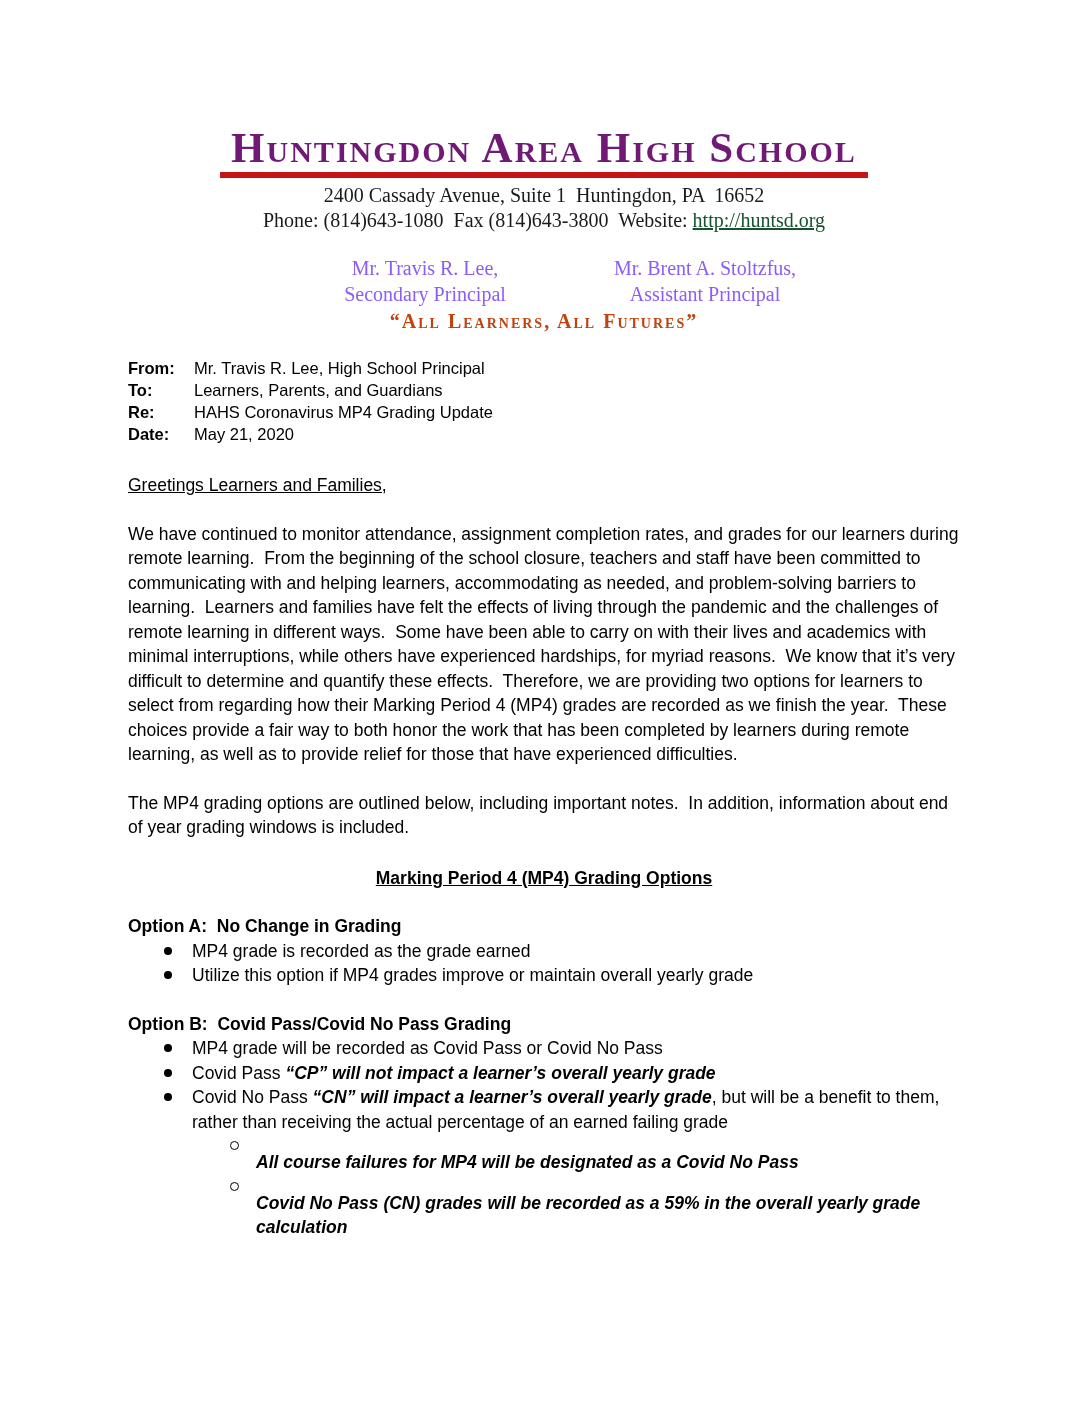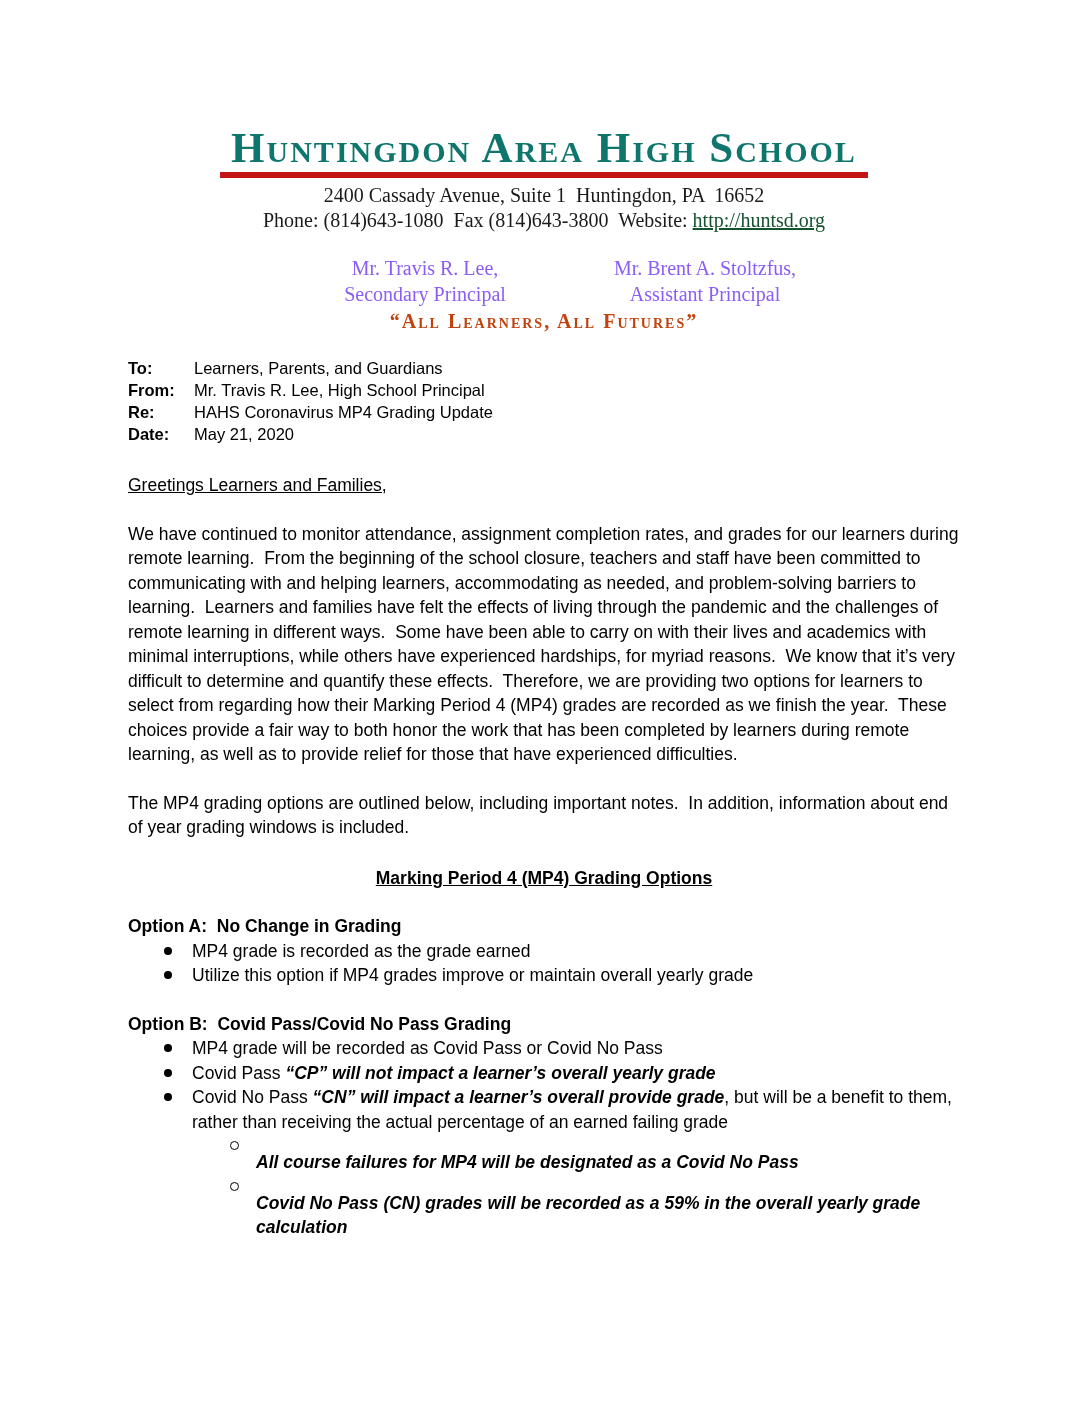"Huntingdon Area High School" .school-name { color: #0f766e -> #701a75 }
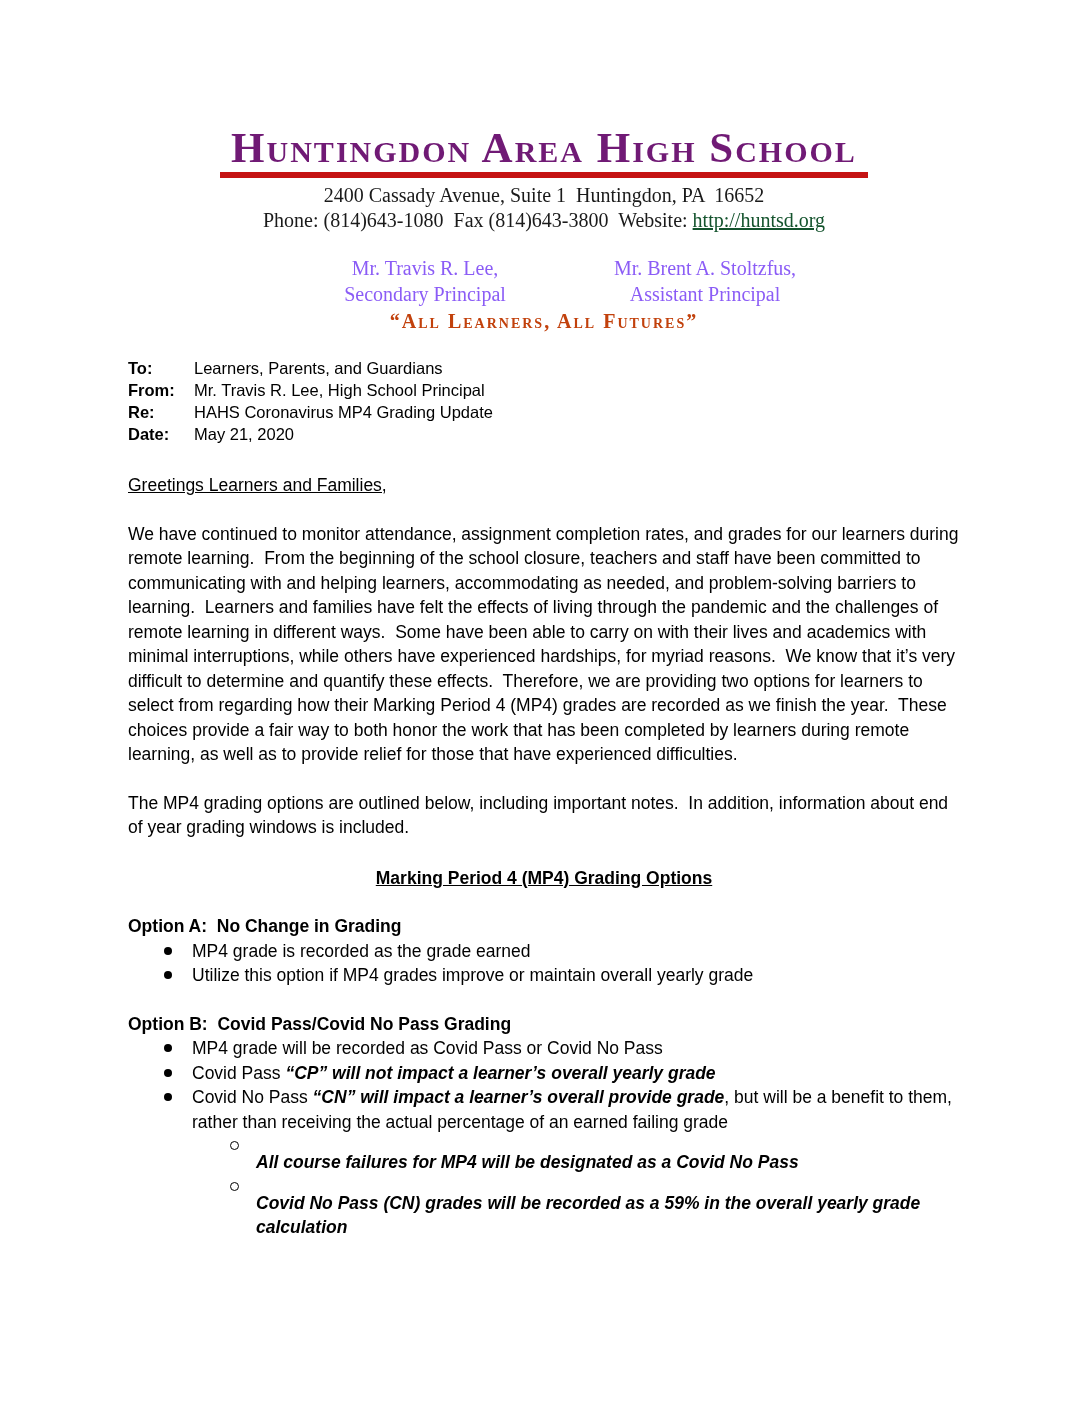"To:" div.memo-row { order: before "From:" -> after "From:" }
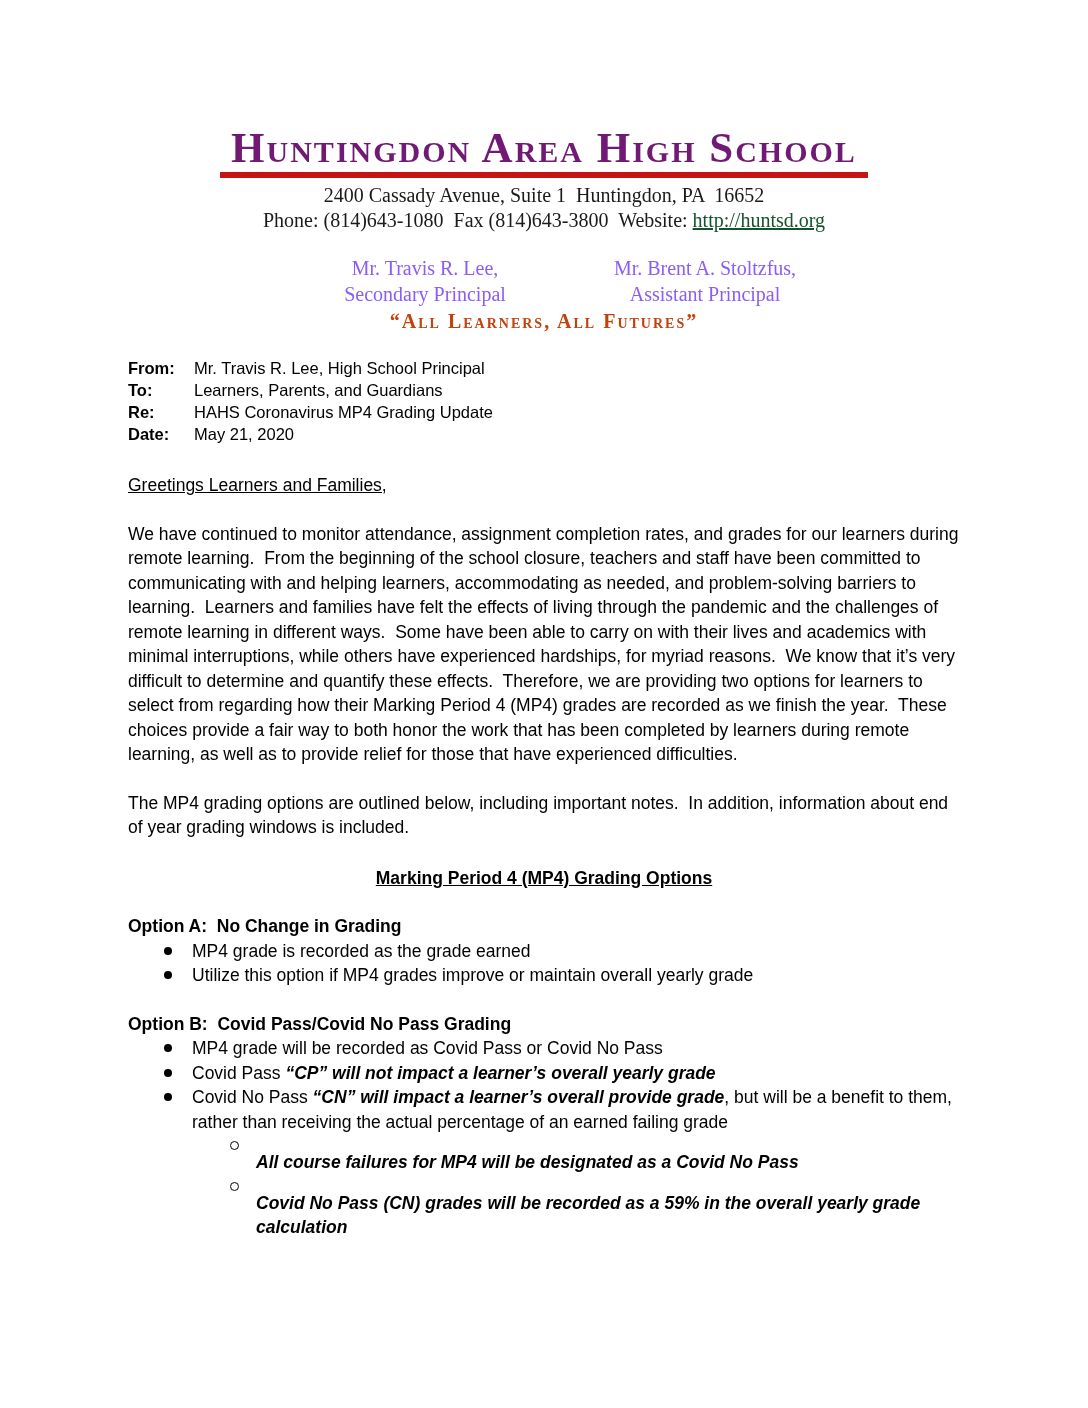"“CN” will impact a learner’s" span.bi { text: provide -> yearly }
